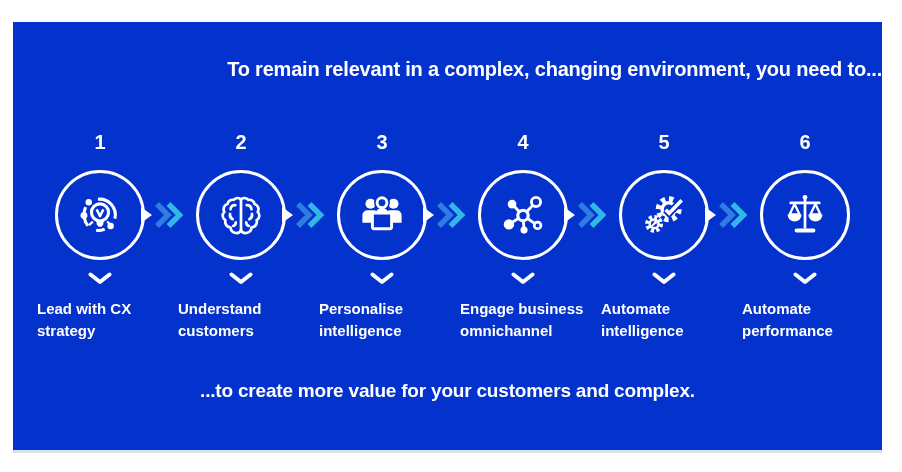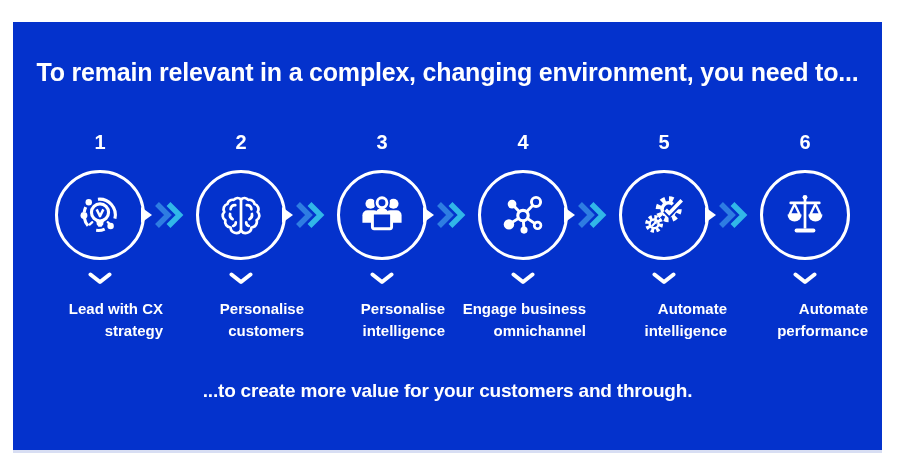"To remain relevant in a" .title { font-size: 25px -> 20px; text-align: center -> right }
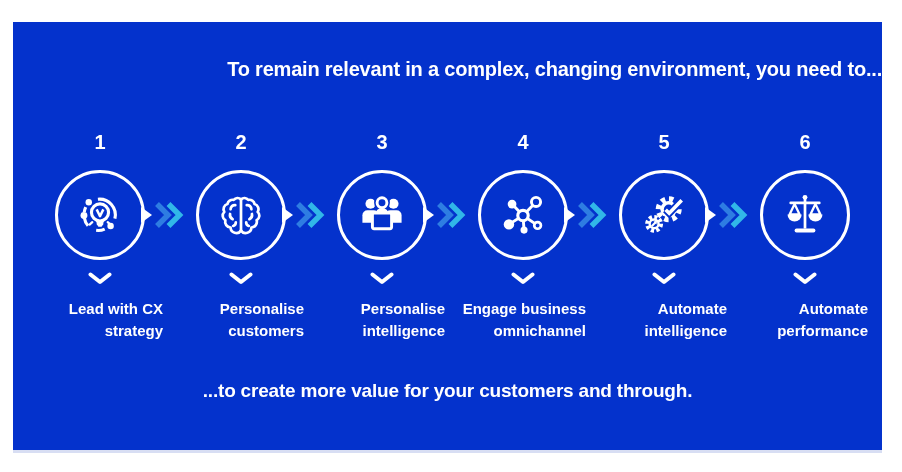"Lead with CX strategy" .label { text-align: right -> left }
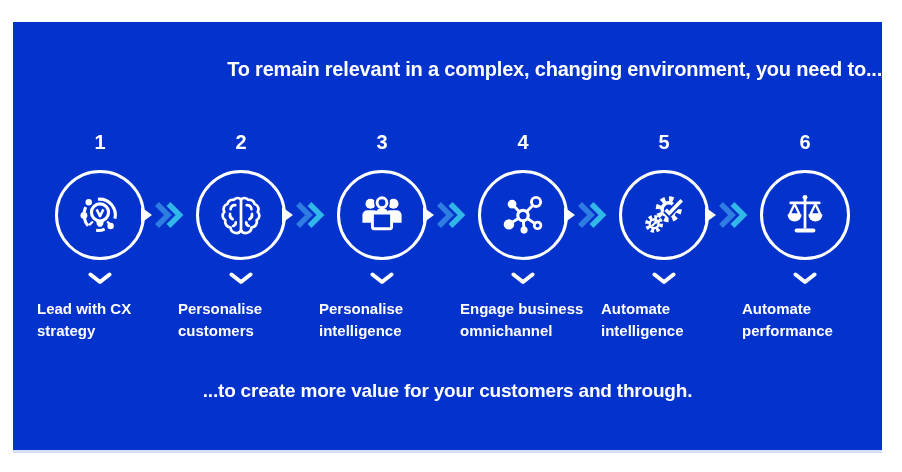"Personalise customers" div.label { text: Personalise -> Understand }
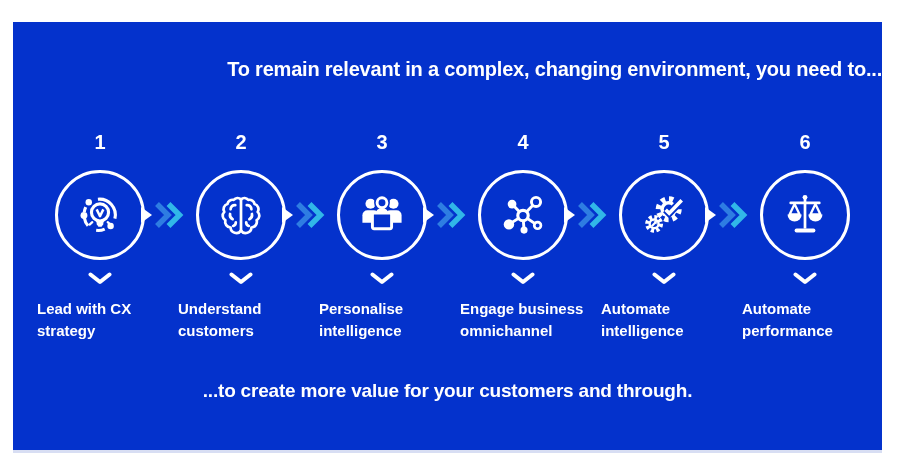"...to create more value for" div.footer { text: through -> complex }
